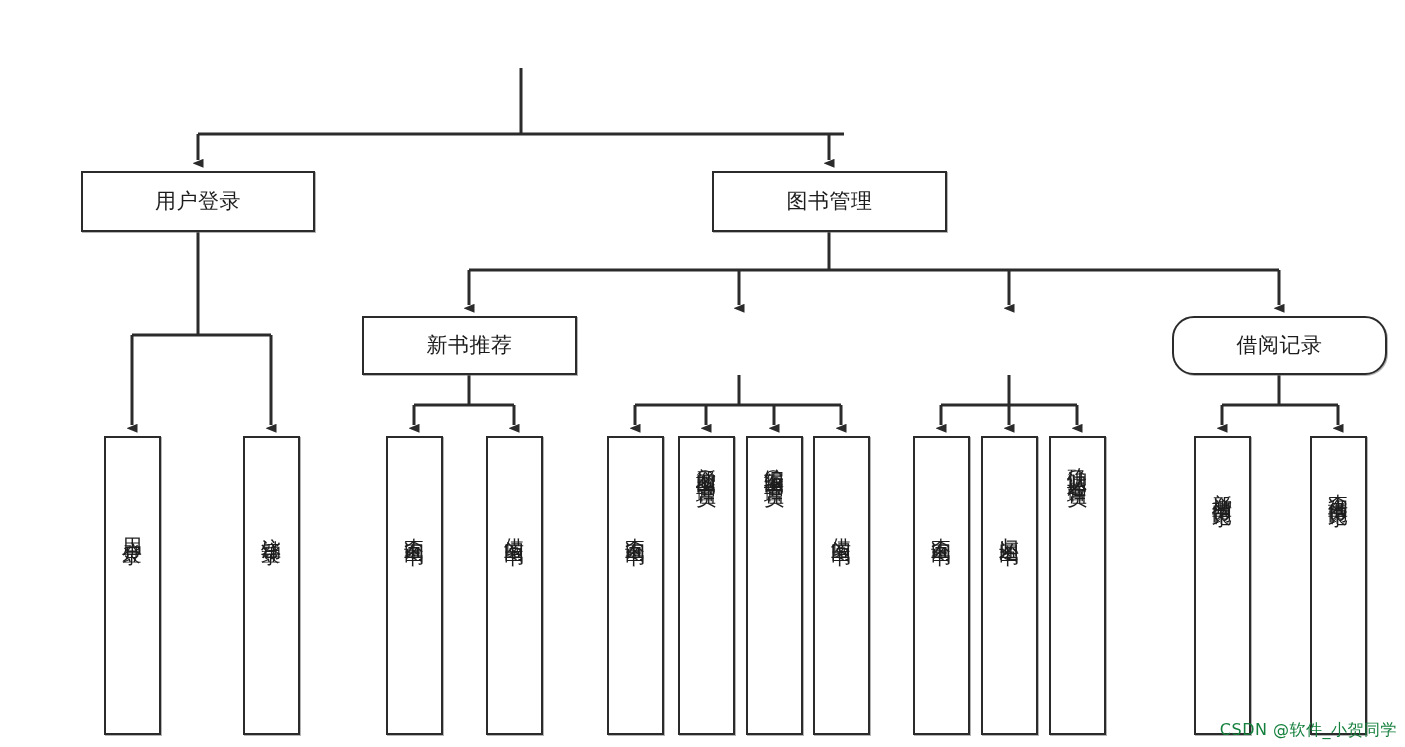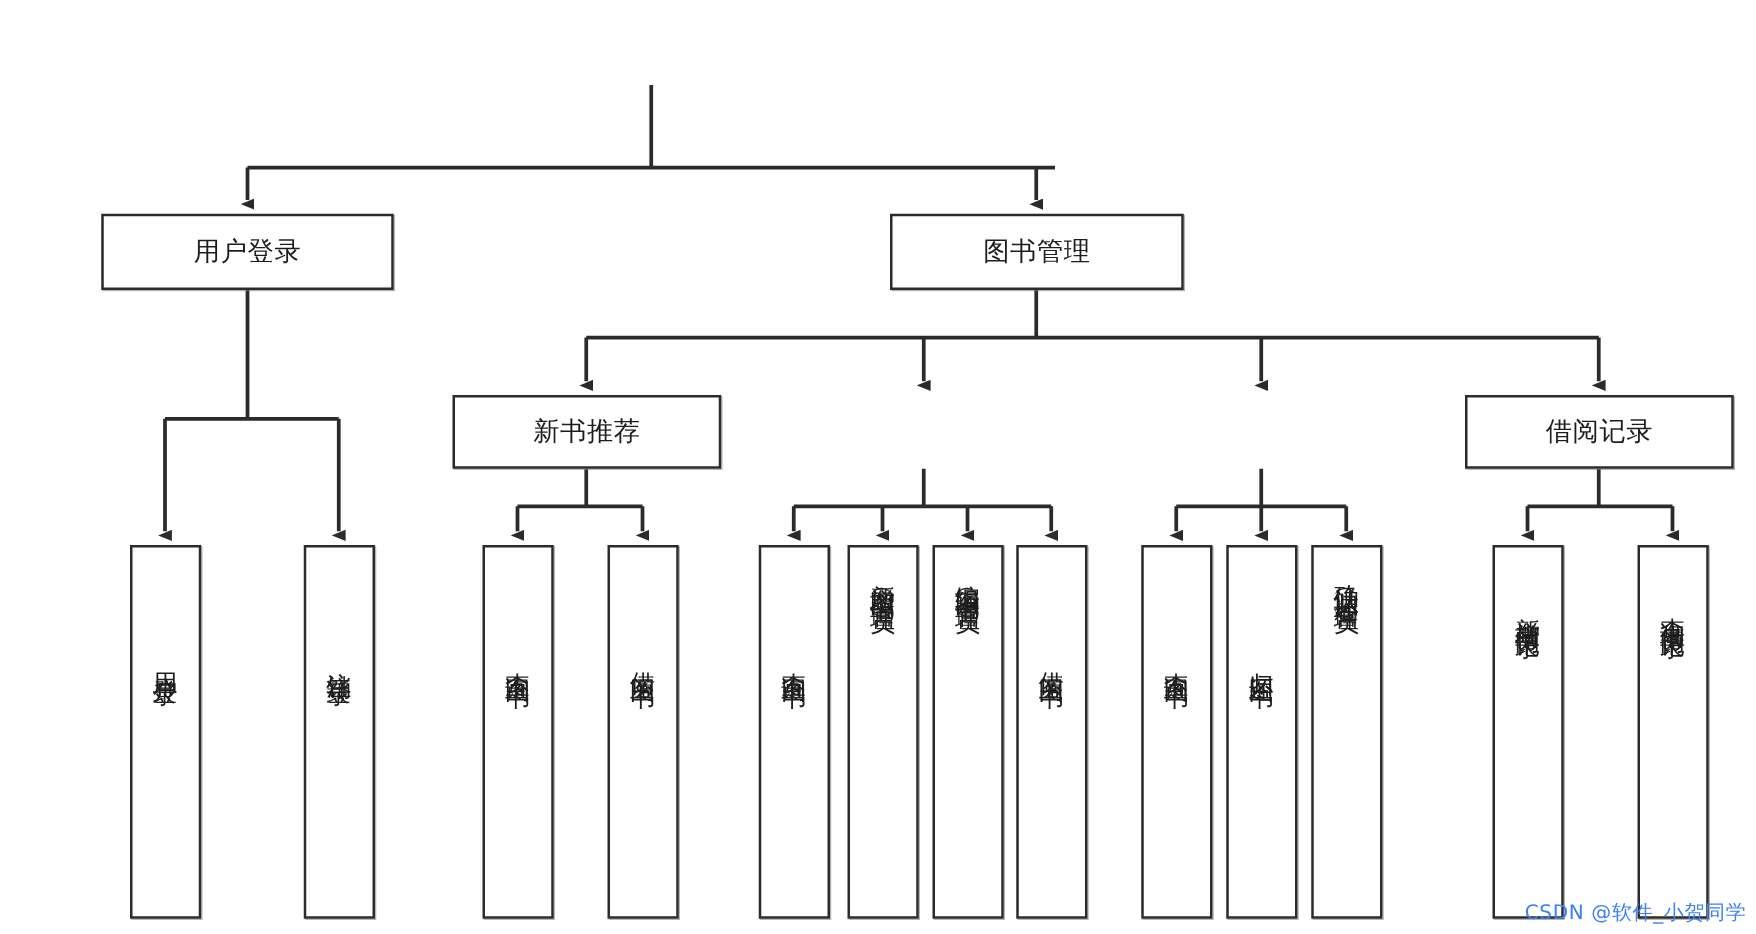"借阅记录" div.node { border-radius: none -> 22px }
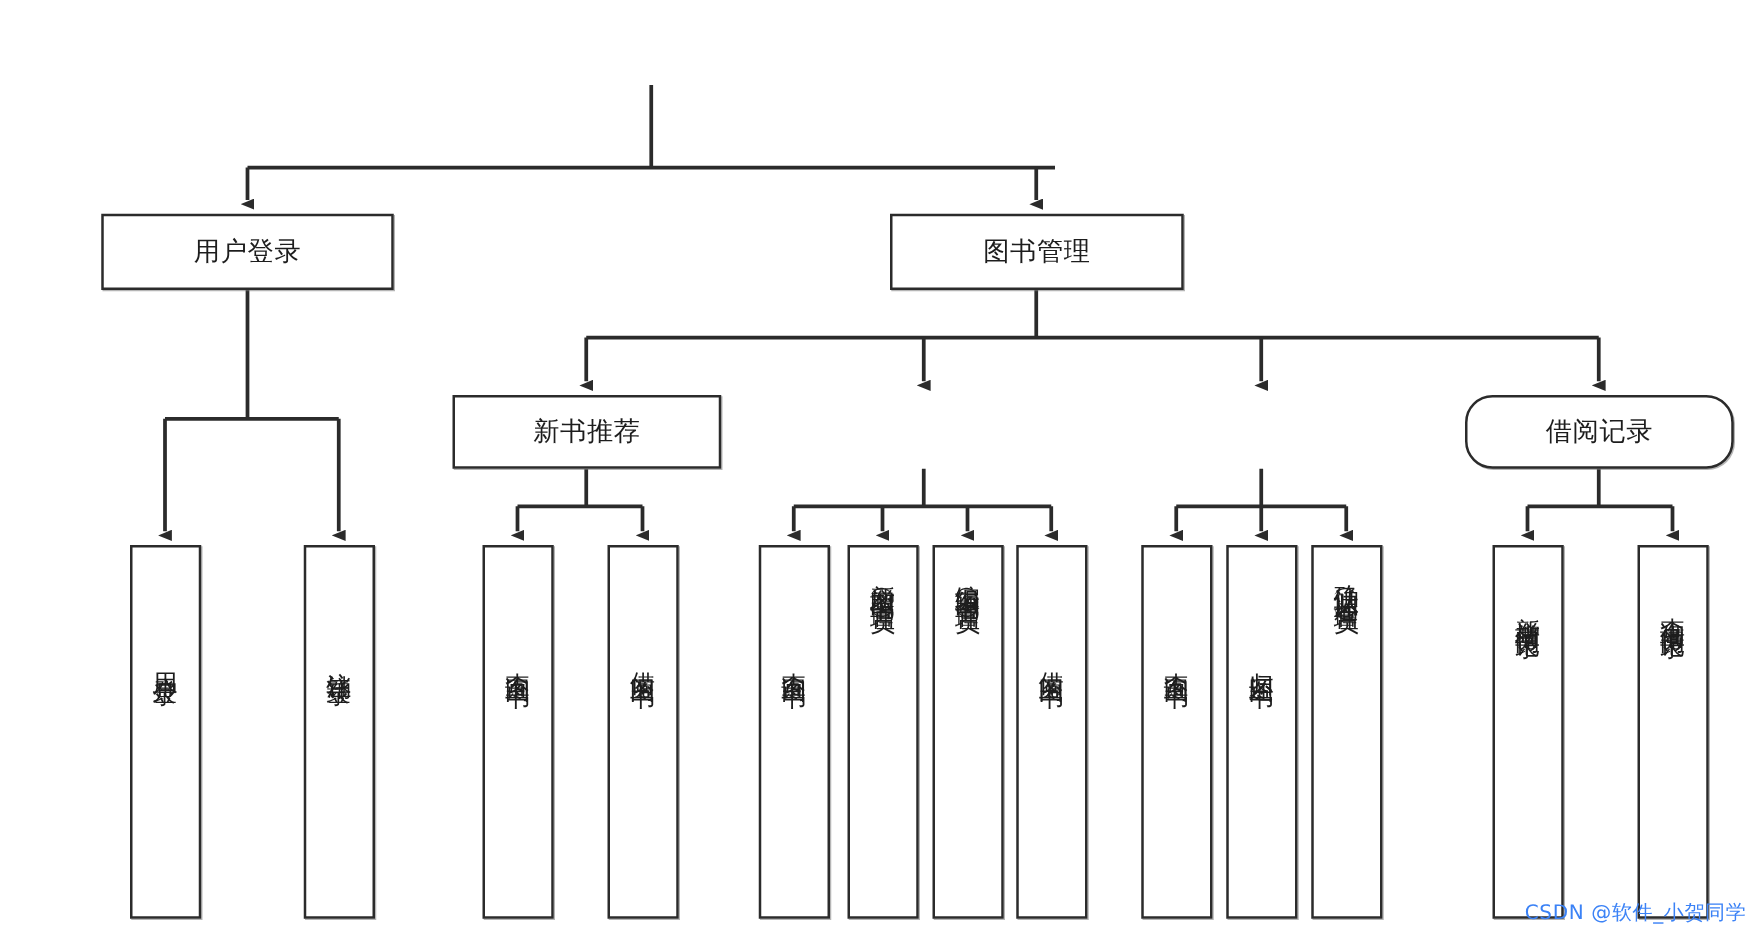"CSDN @软件_小贺同学" #watermark { color: #3b82f6 -> #15803d }
